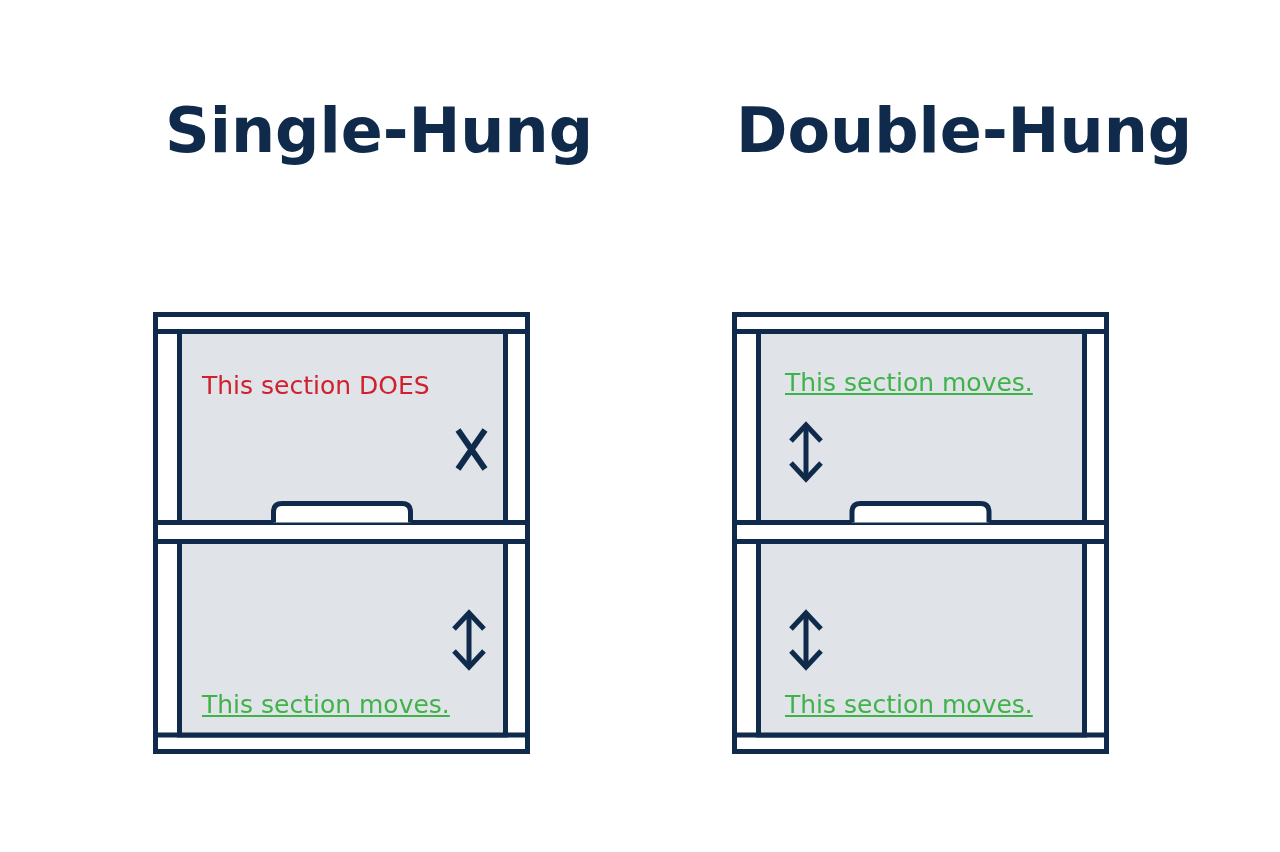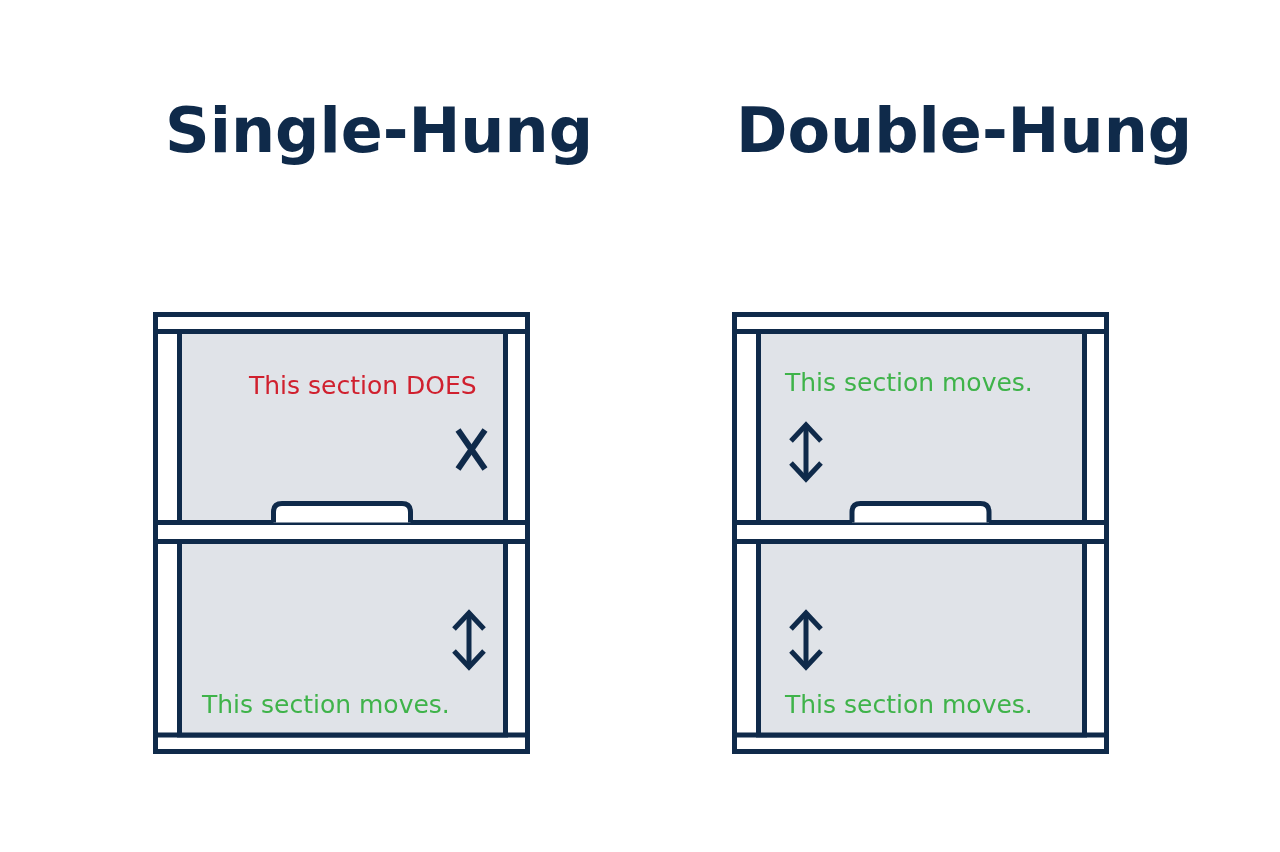"This section DOES" .red { margin-left: 47px -> none }
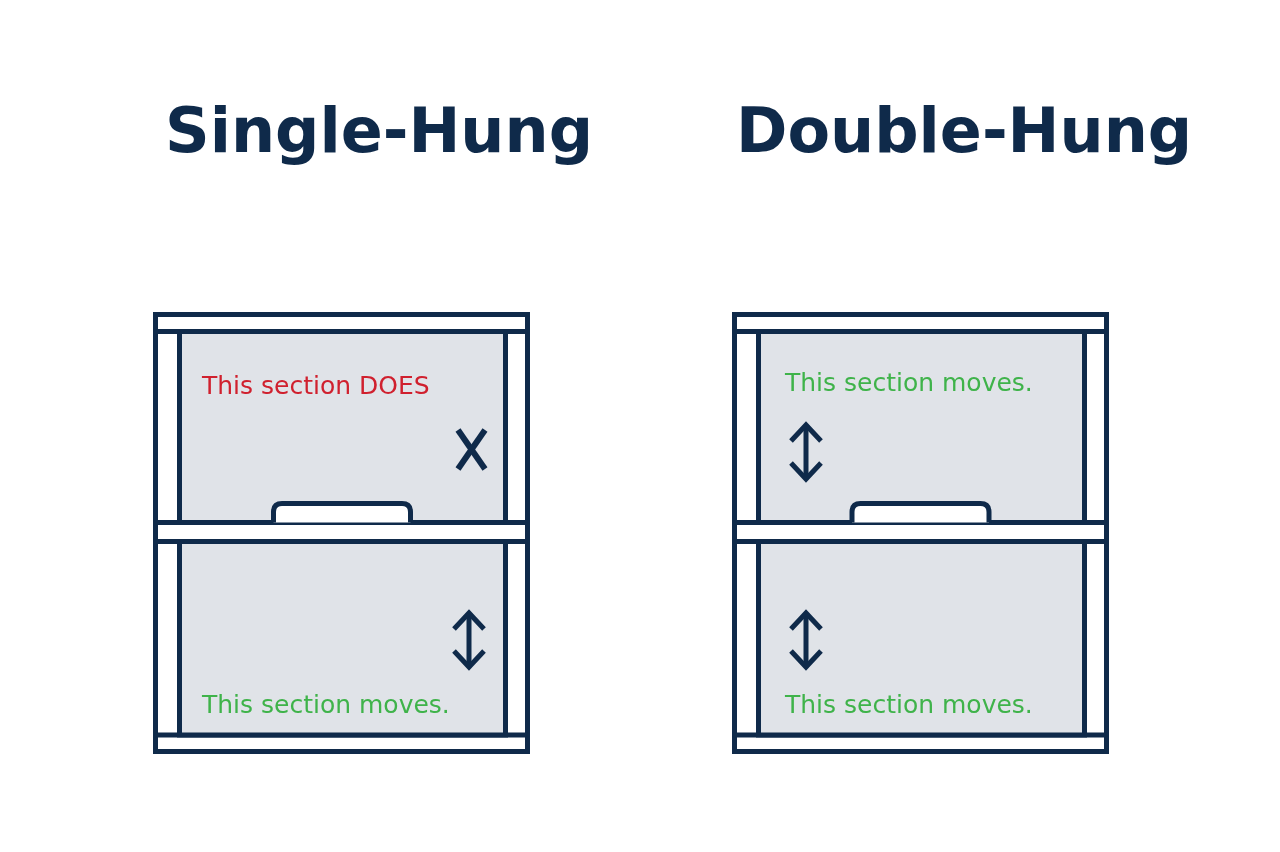"This section moves." .green { text-decoration: none -> underline }
